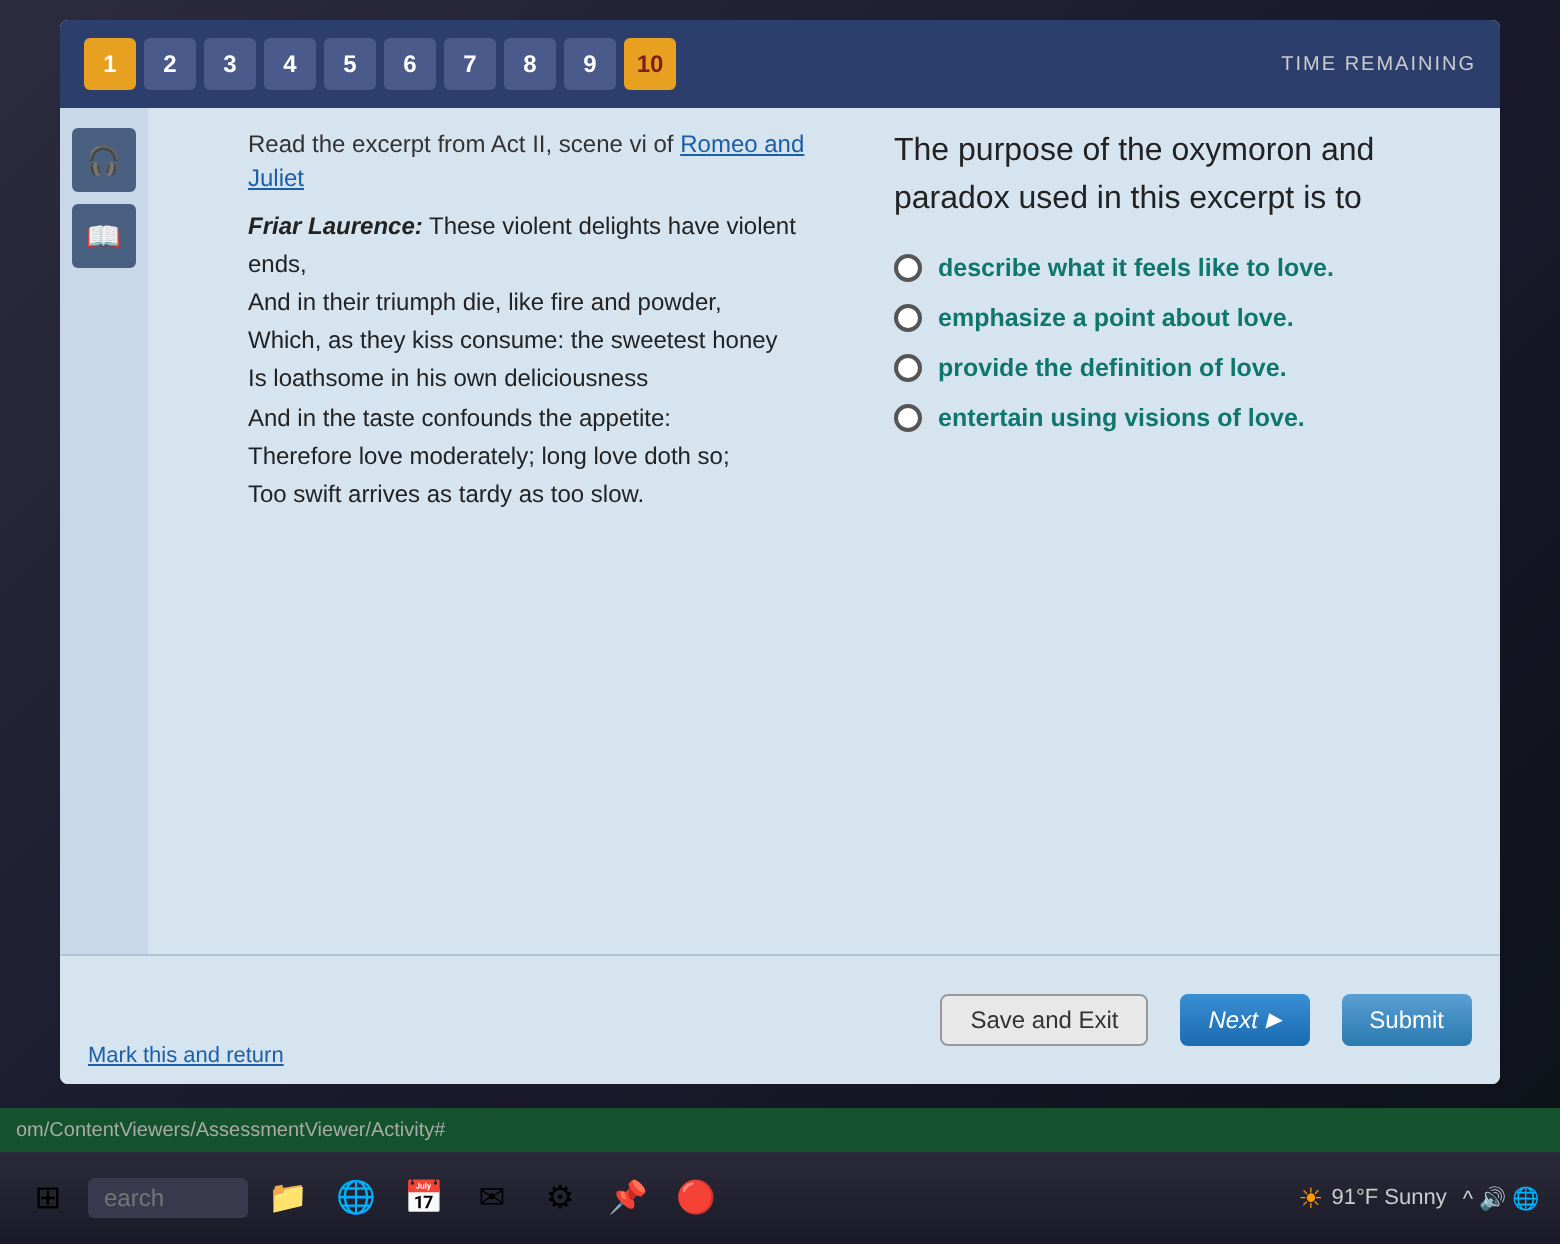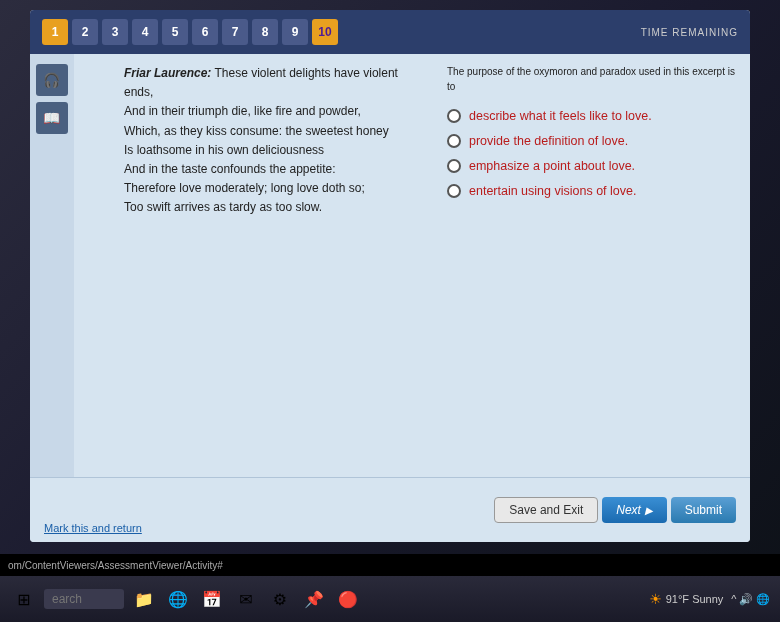"10" .q-num.active { color: #4c1d95 -> #7f1d1d }
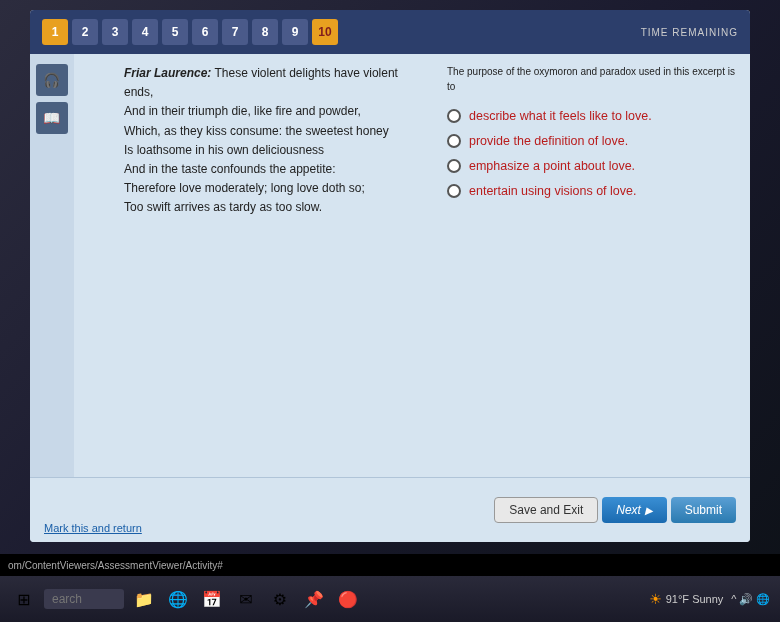"Read the excerpt from Act" p.passage-instruction { html: none -> <p> <span>Read the excerpt from Act II, scene vi of</span> <a>Romeo and Juliet</a> </p> }
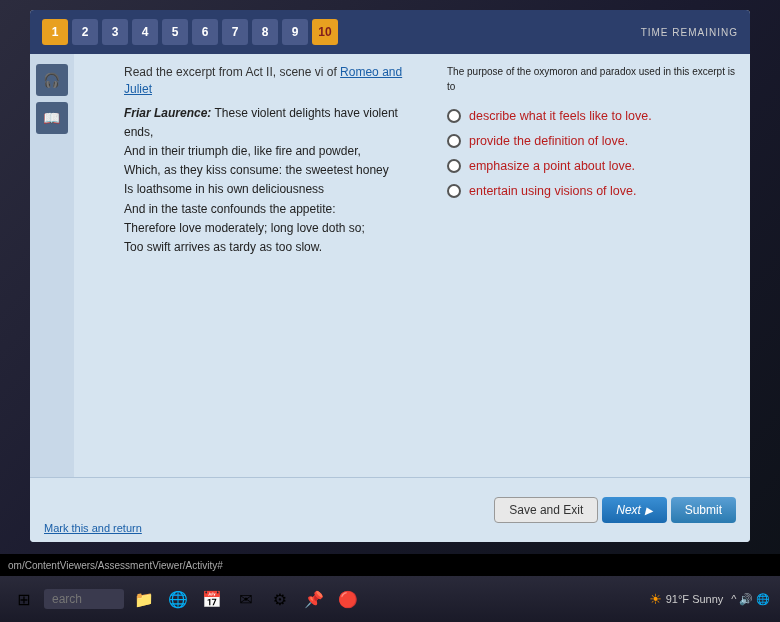"The purpose of the oxymoron" .question-text { font-size: 10px -> 16px }
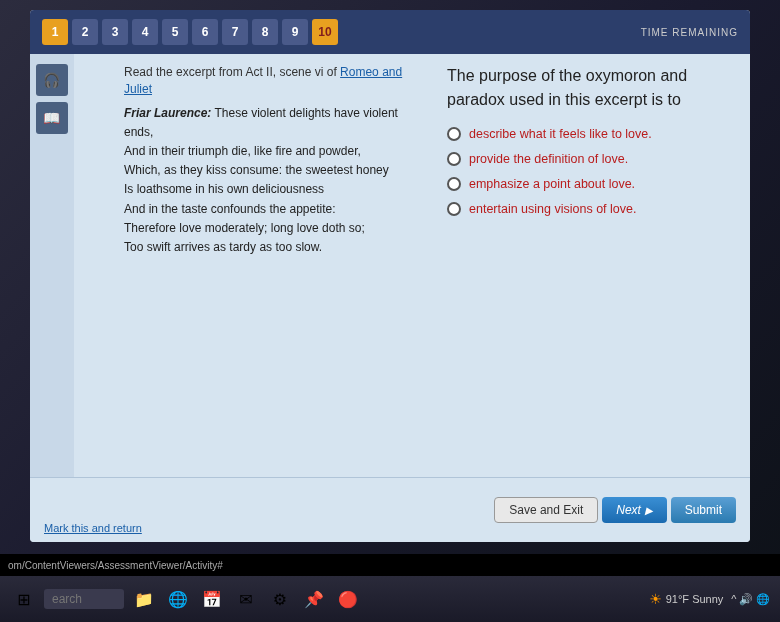"describe what it feels like" .answer-option { color: #b91c1c -> #0f766e; font-weight: none -> bold }
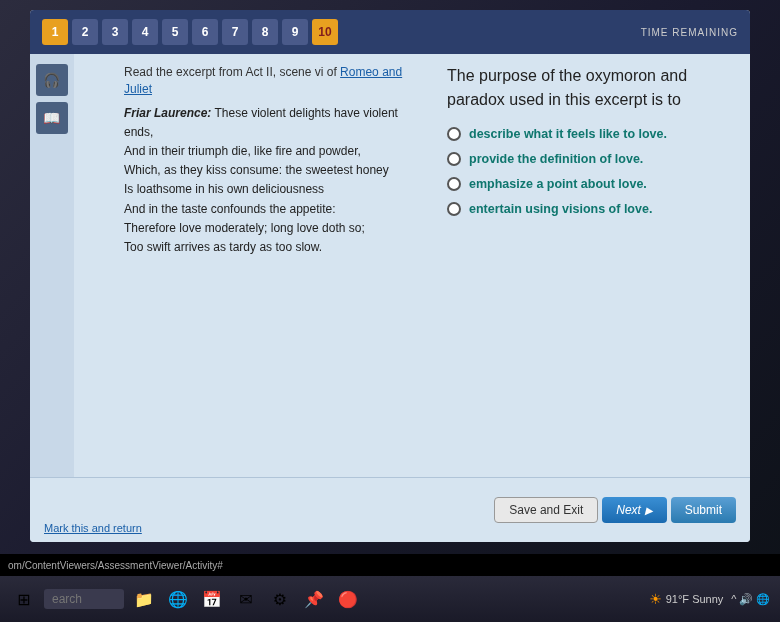"provide the definition of love." div.answer-option { order: before "emphasize a point about love." -> after "emphasize a point about love." }
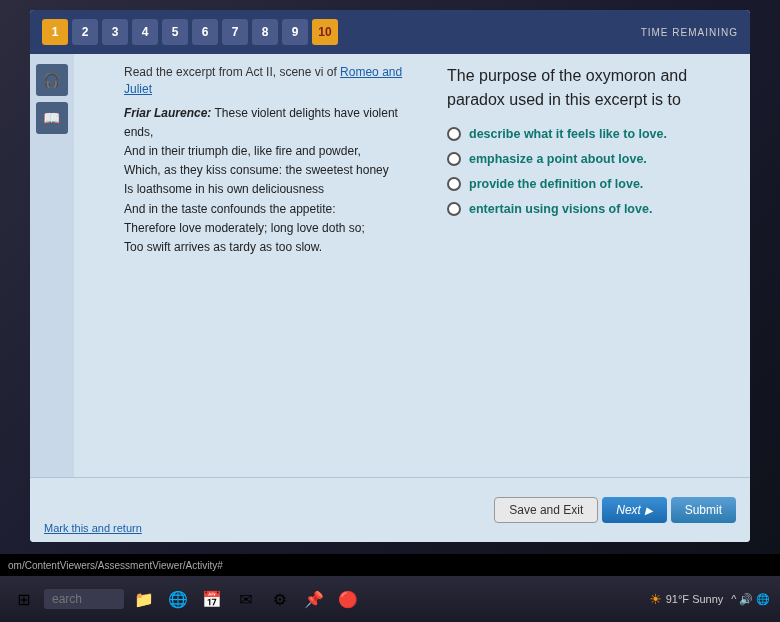"Save and Exit" .action-buttons { gap: 4px -> 16px }
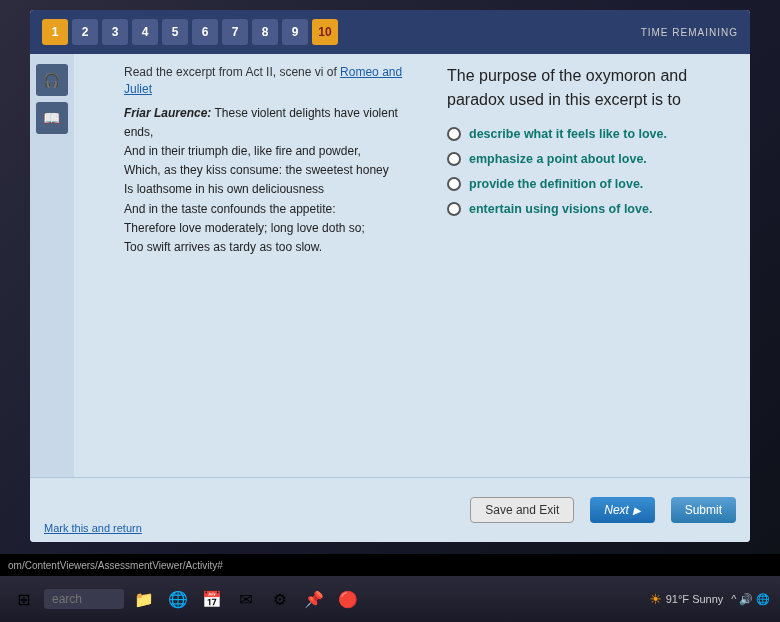"om/ContentViewers/AssessmentViewer/Activ" .address-bar { background: #000000 -> #14532d }
